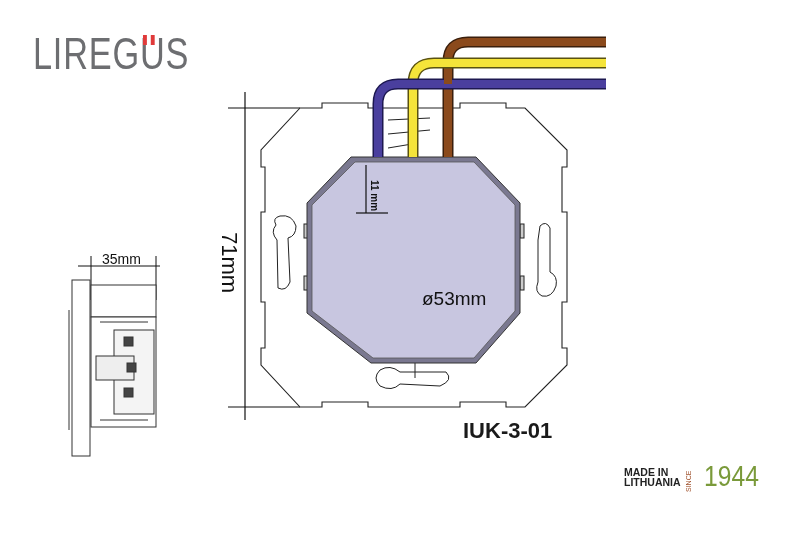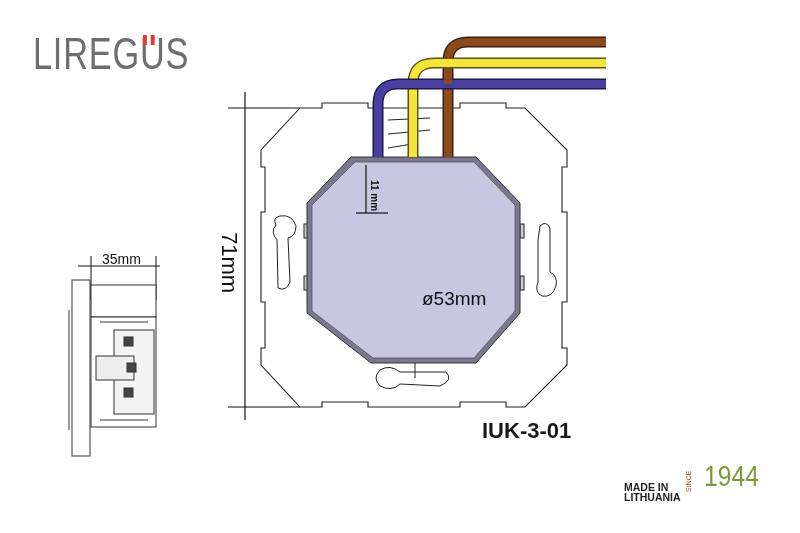"IUK-3-01" .model { margin-left: 19px -> none }
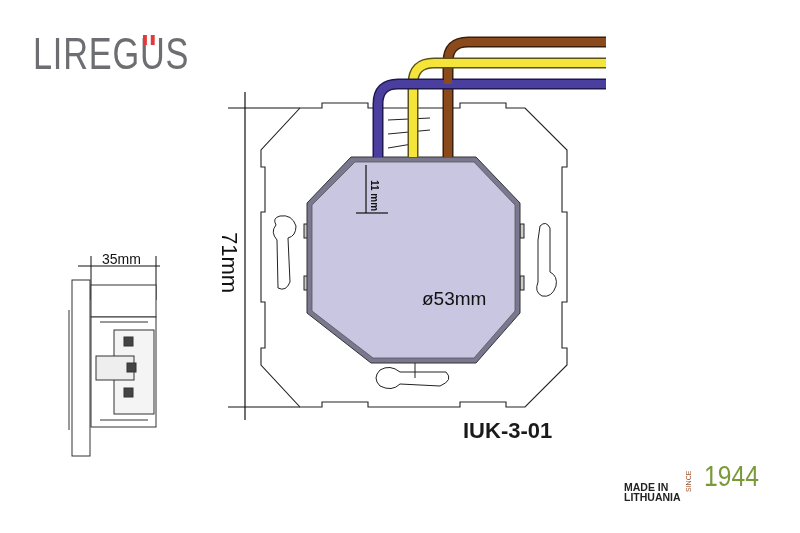"MADE IN" .made { top: 482px -> 467px }
